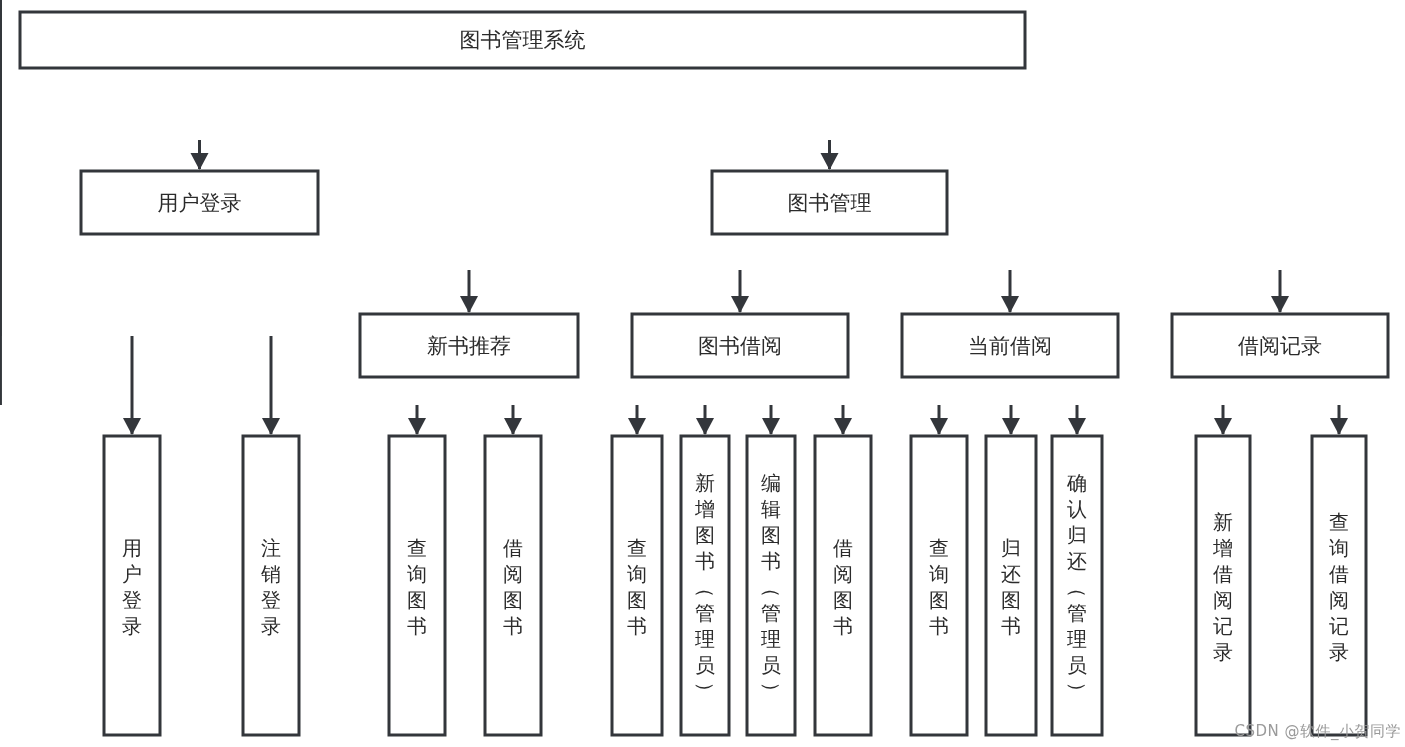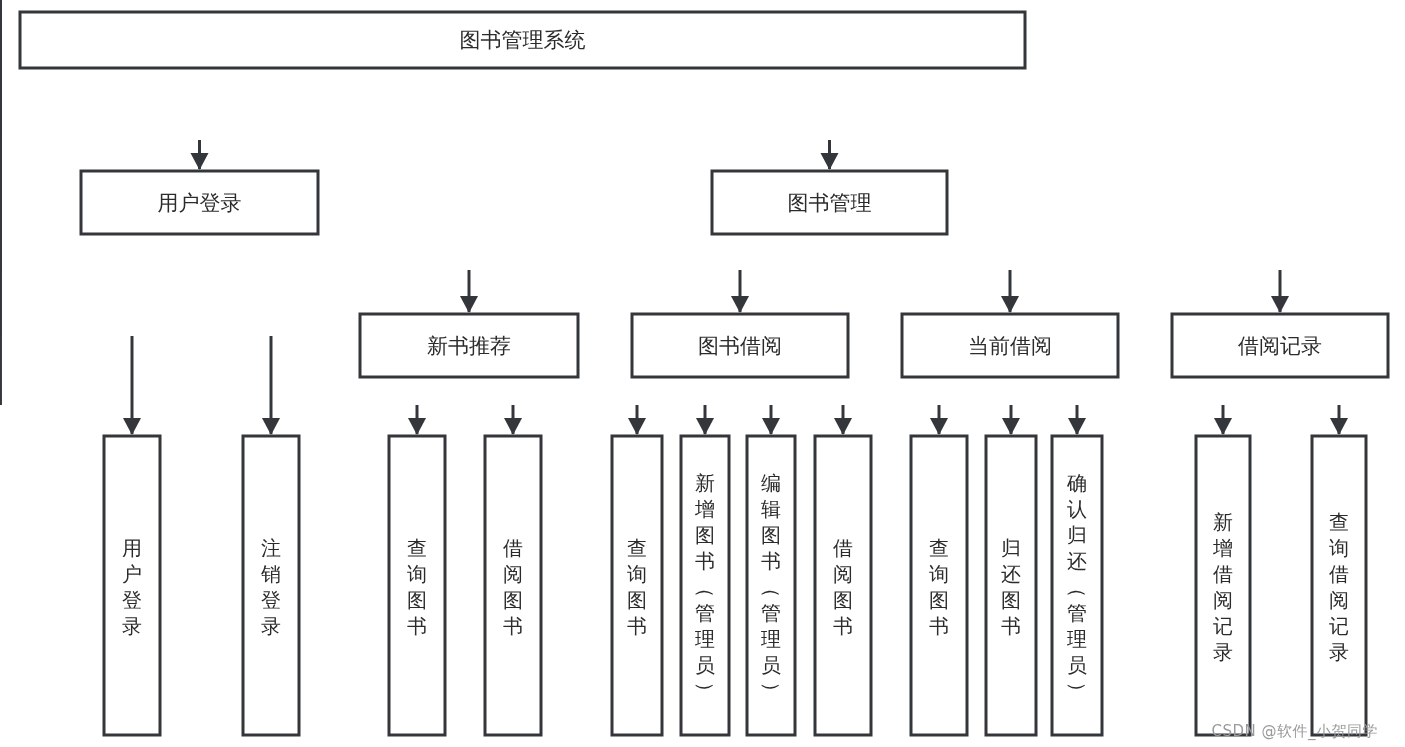"CSDN @软件_小贺同学" .watermark { right: 27px -> 4px }
